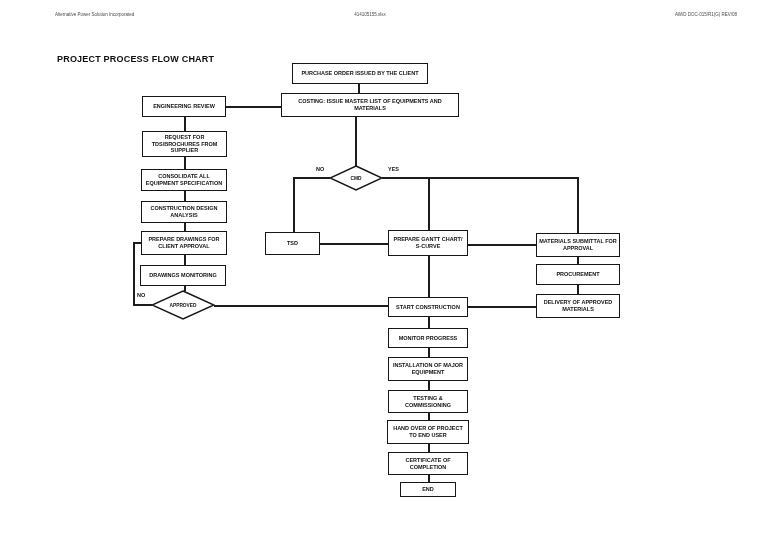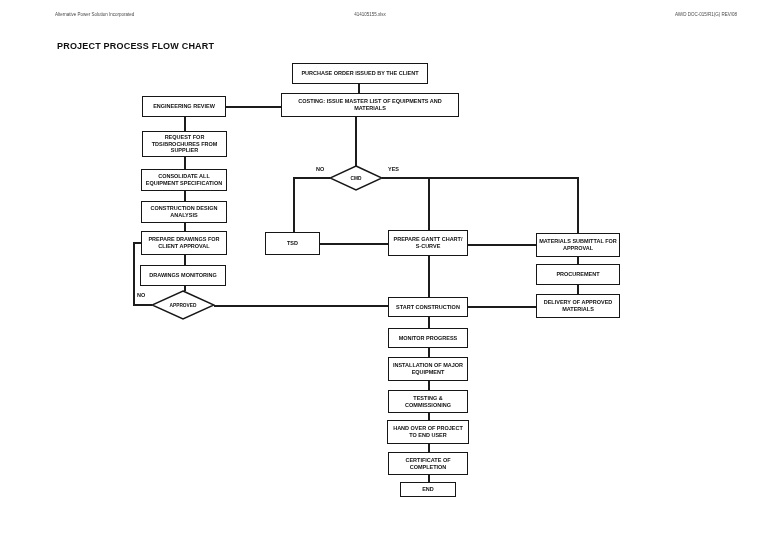"PROJECT PROCESS FLOW CHART" .title { top: 41px -> 54px }
